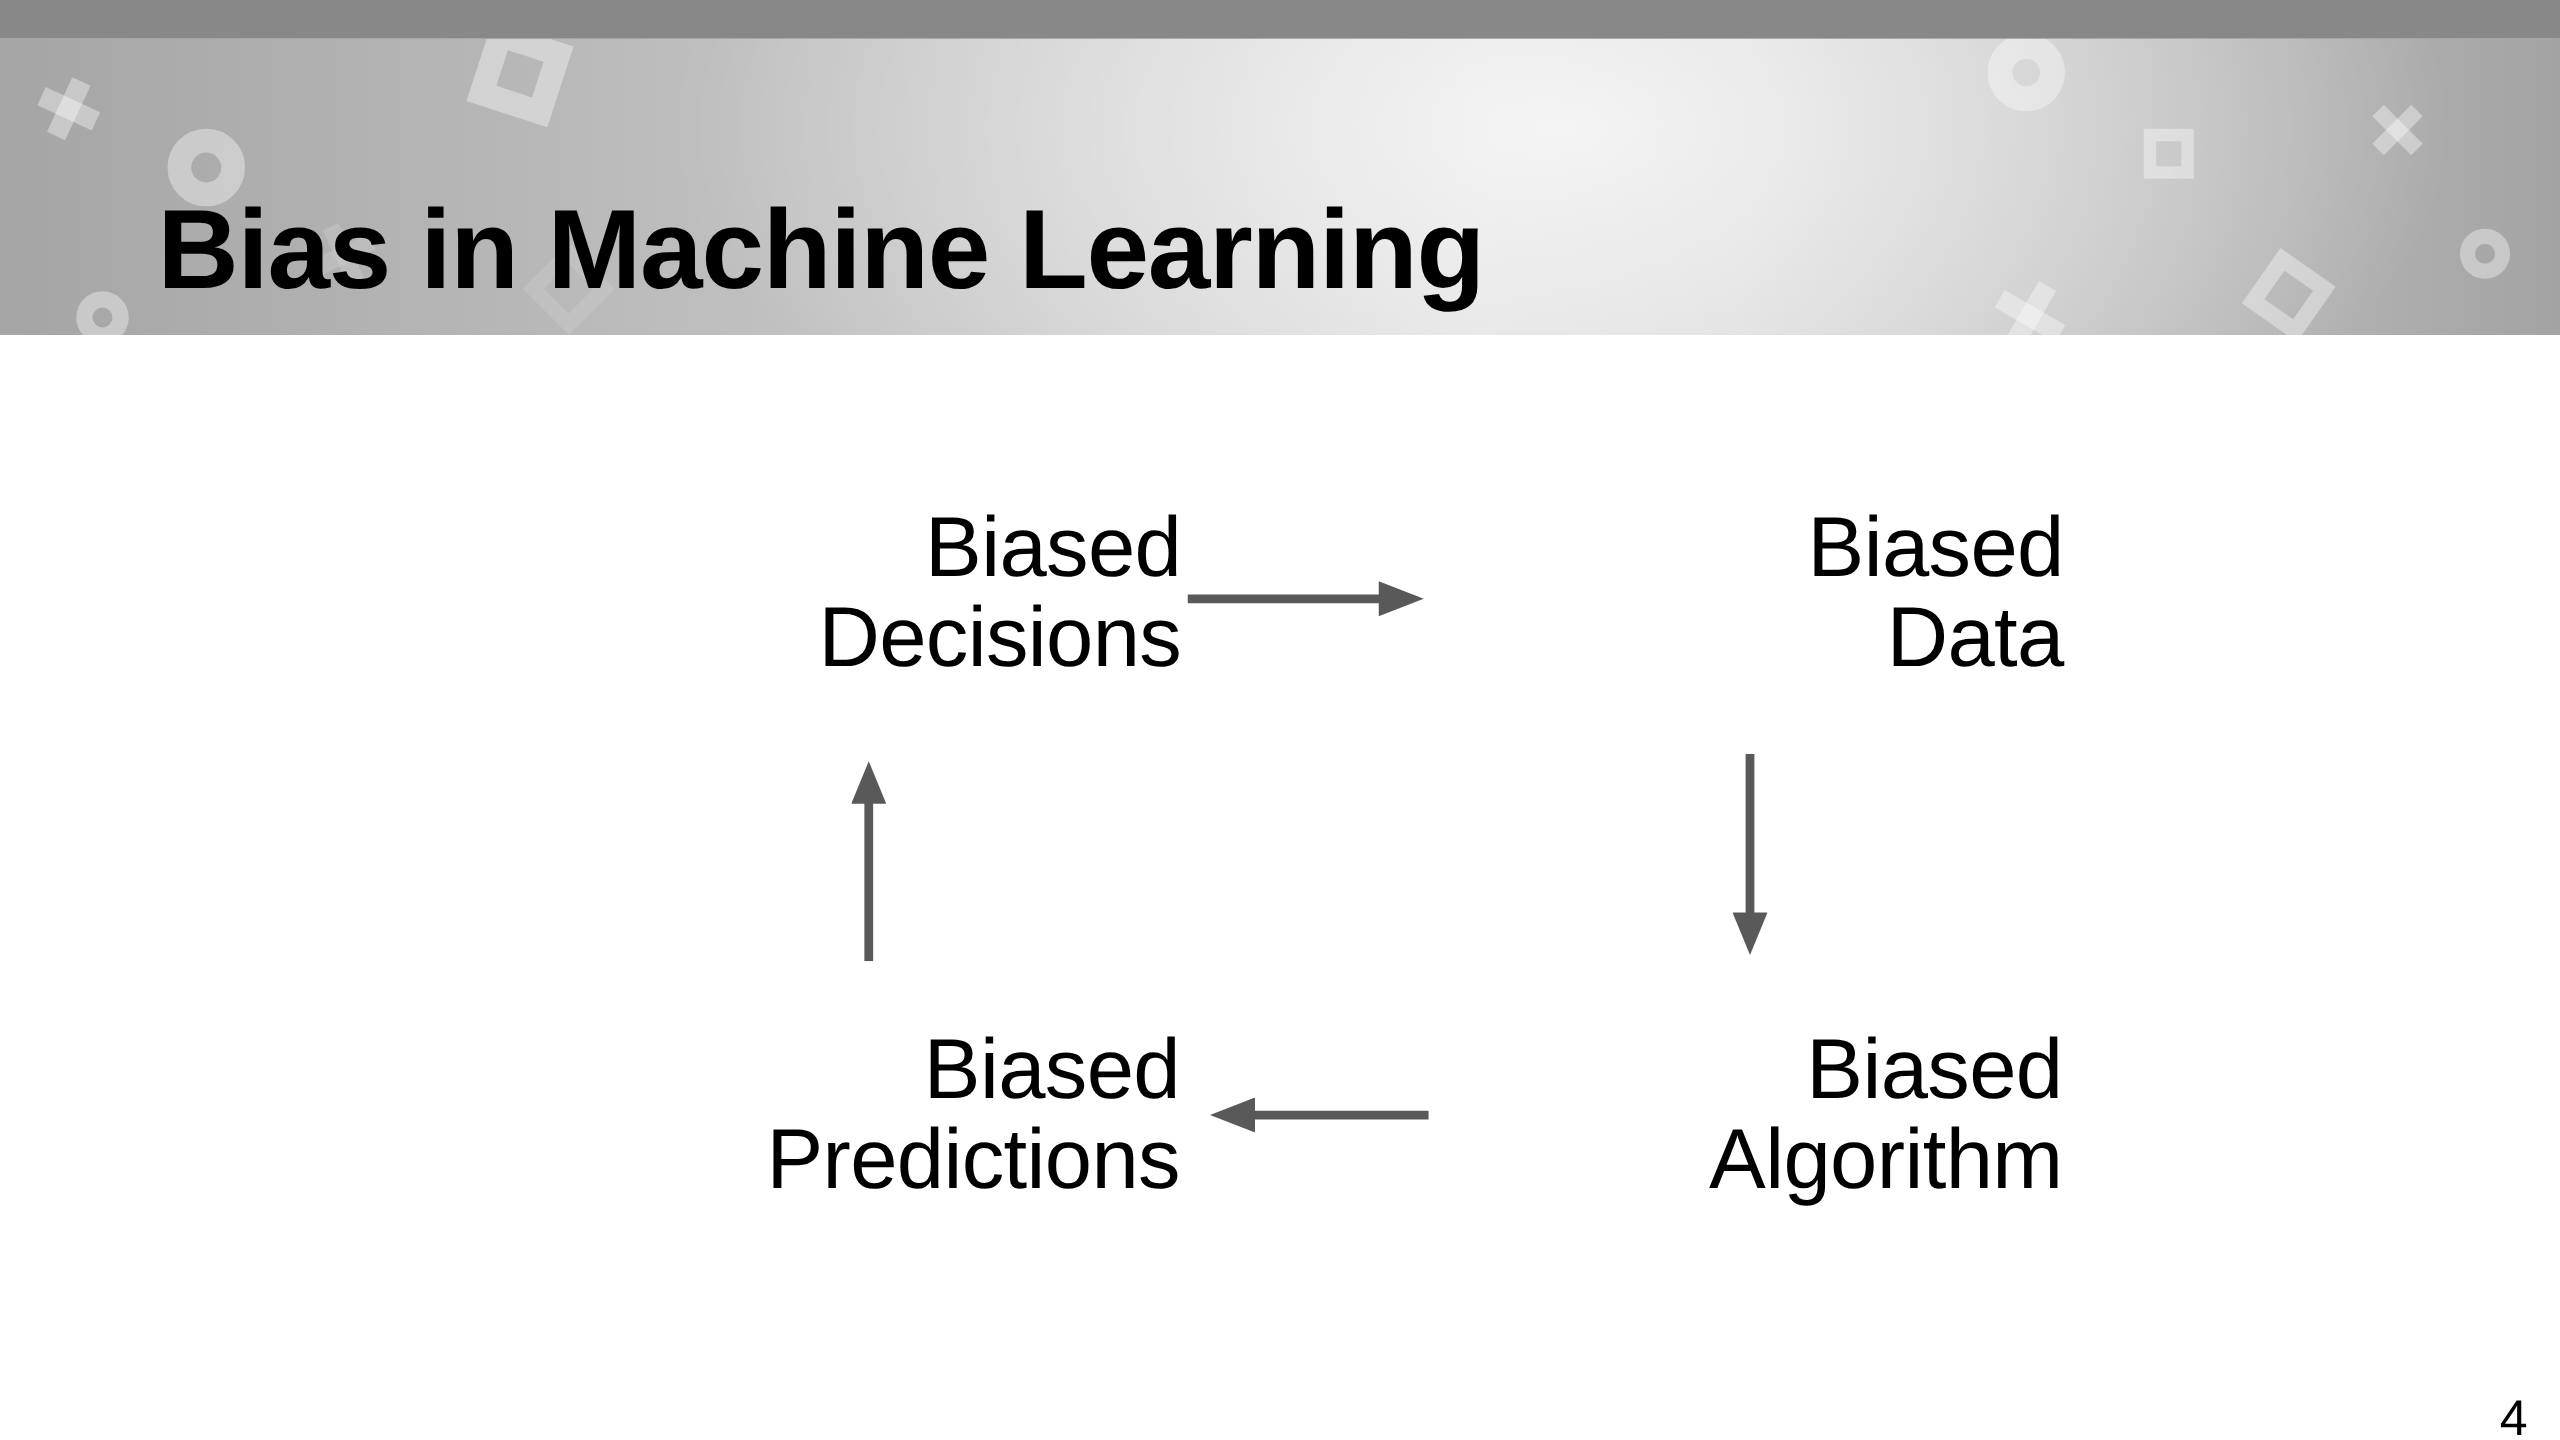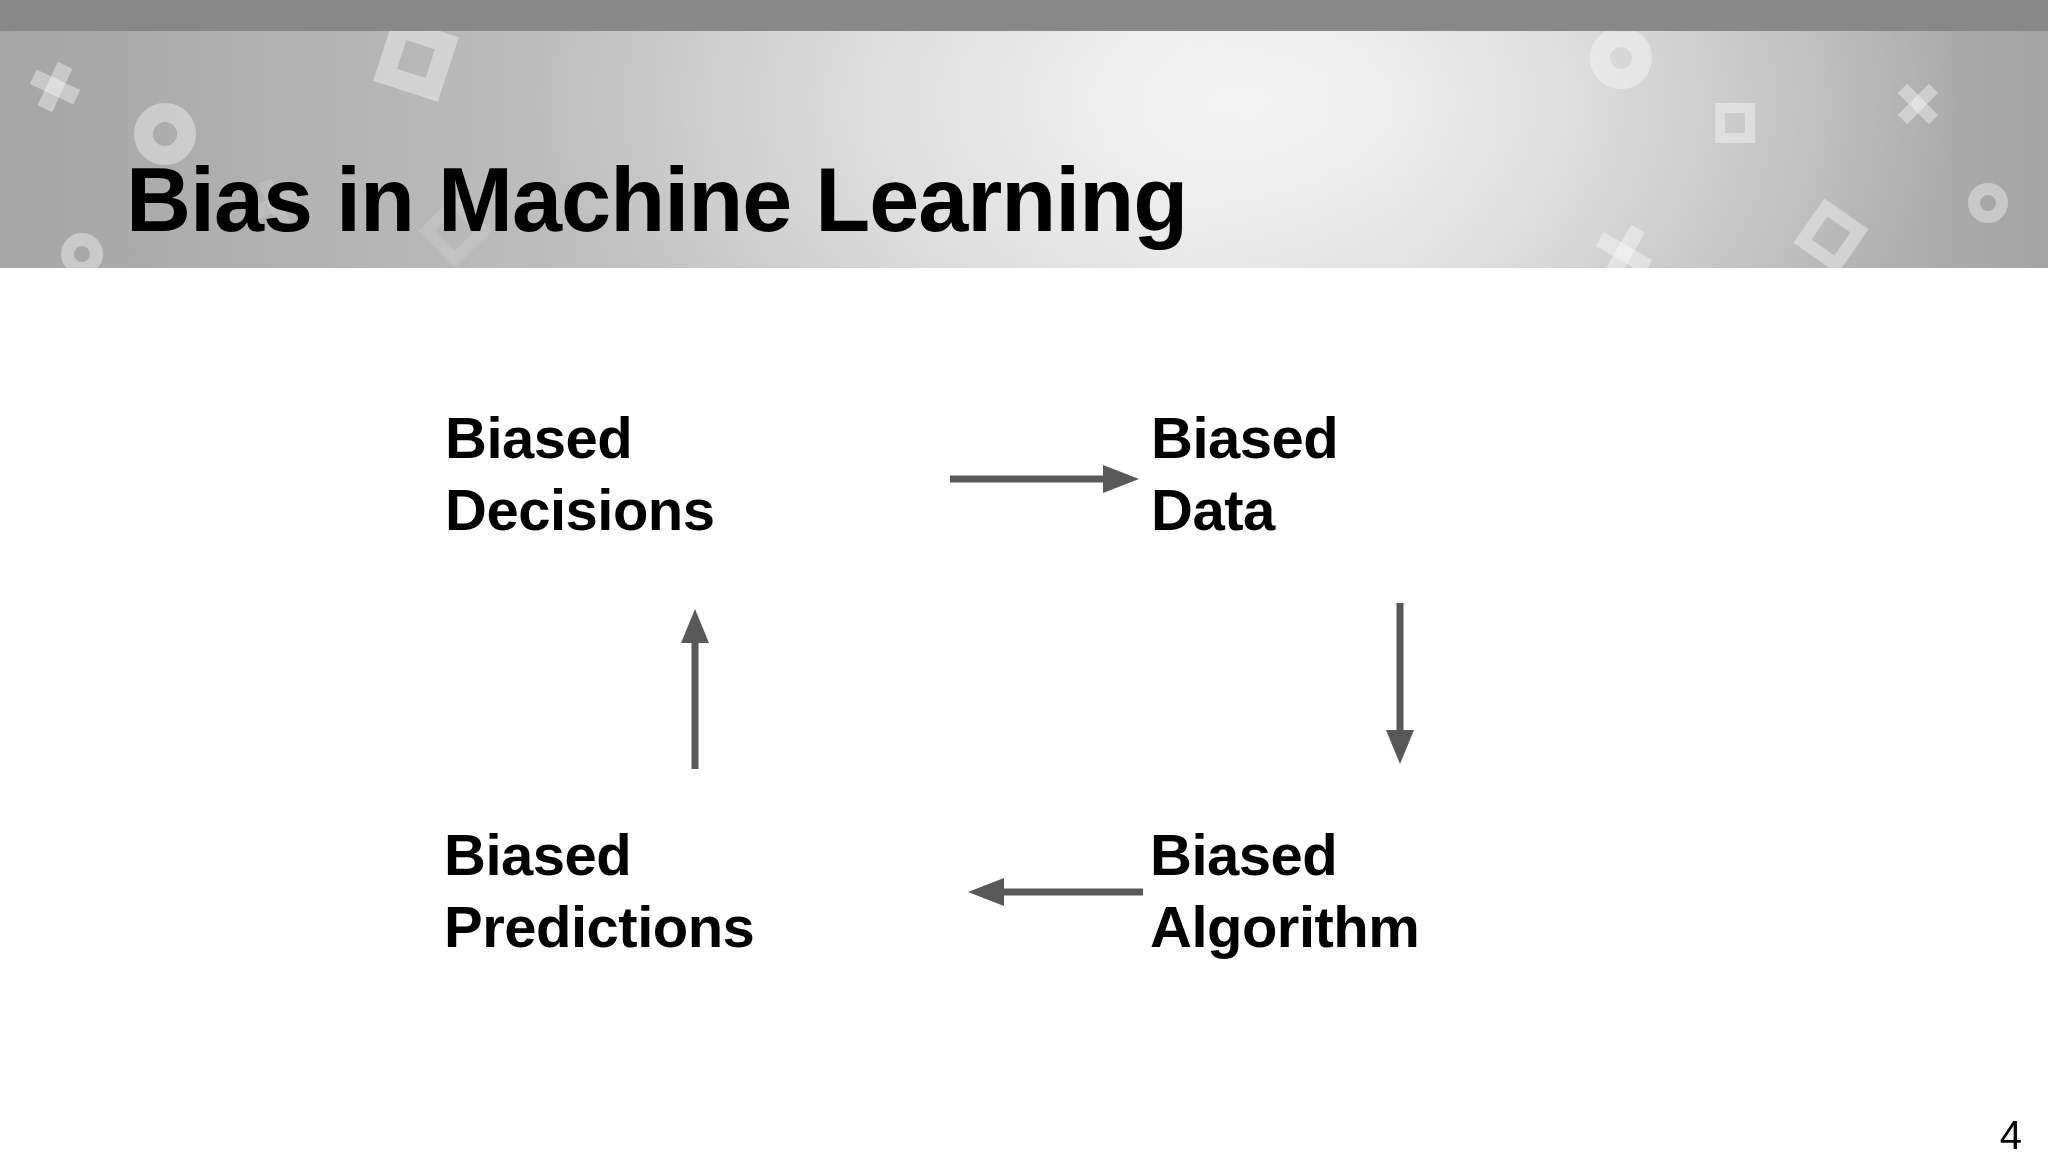"Biased" .node { font-size: 58px -> 68px; font-weight: bold -> normal; text-align: left -> right }
